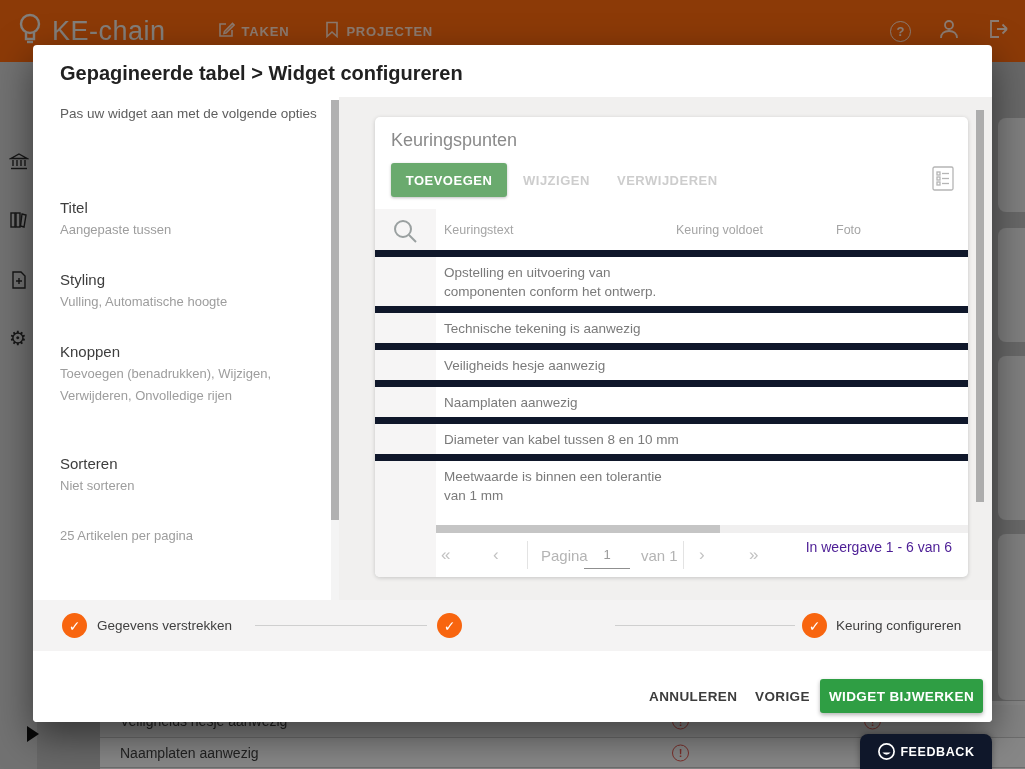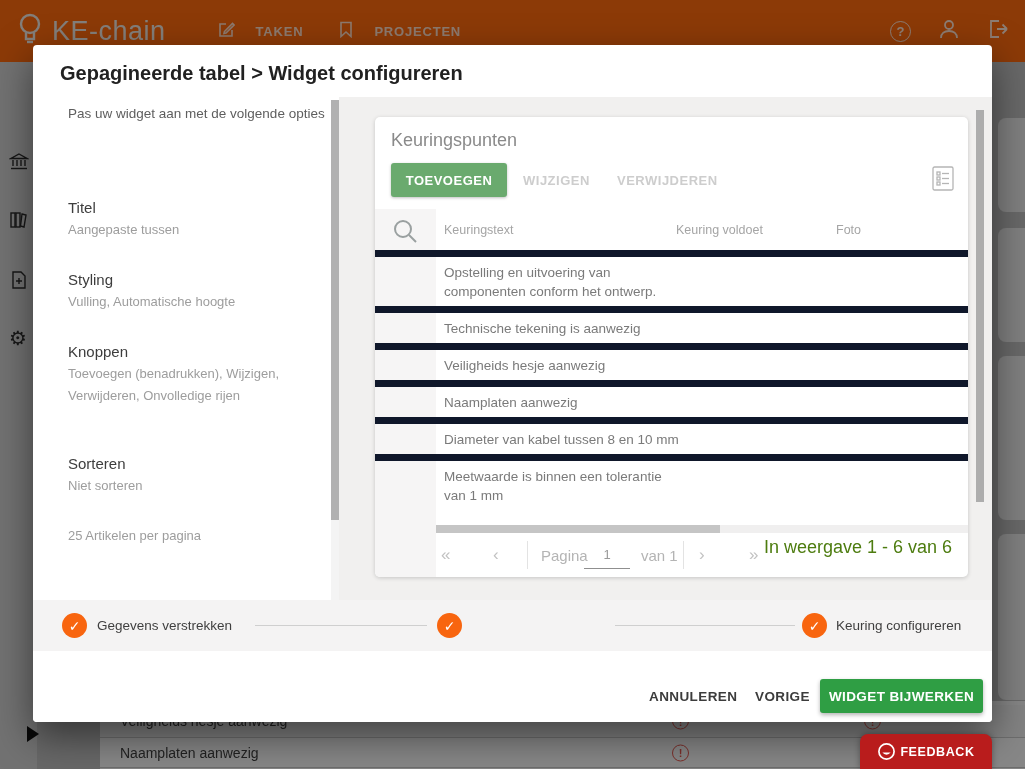"TAKEN" .hnav-item { gap: 21px -> 7px }
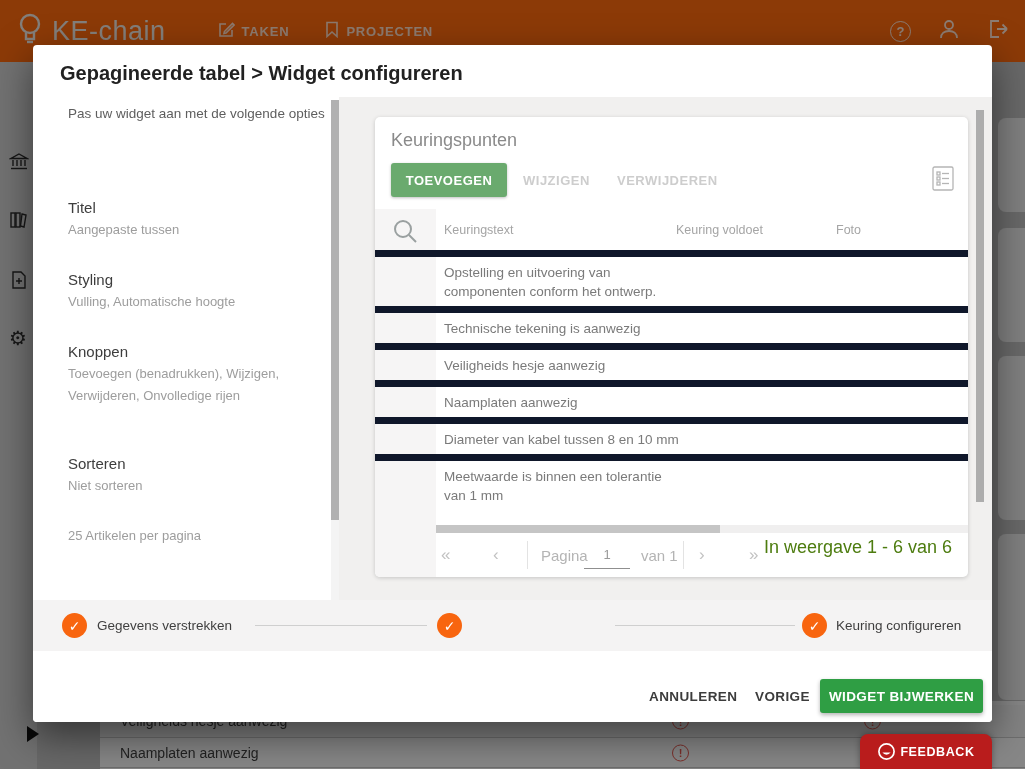"Pas uw widget aan met" .left-panel { left: 8px -> 0 }
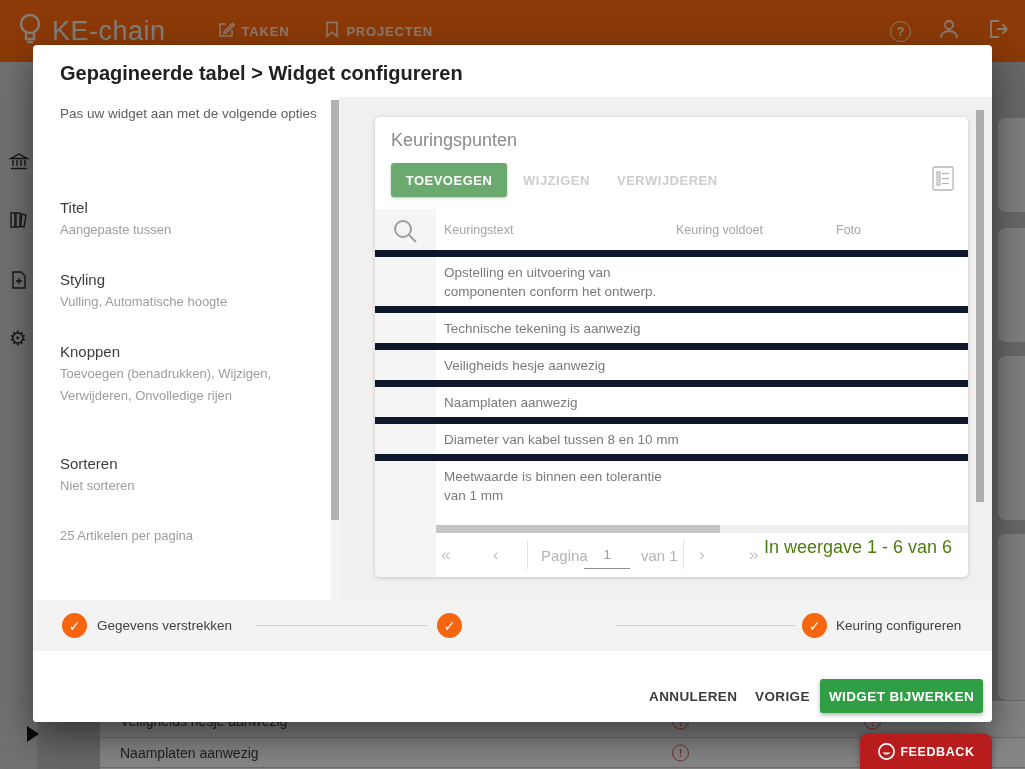"In weergave 1 - 6" .pg-sum { color: #4d7c0f -> #4c1d95; font-size: 18px -> 14px }
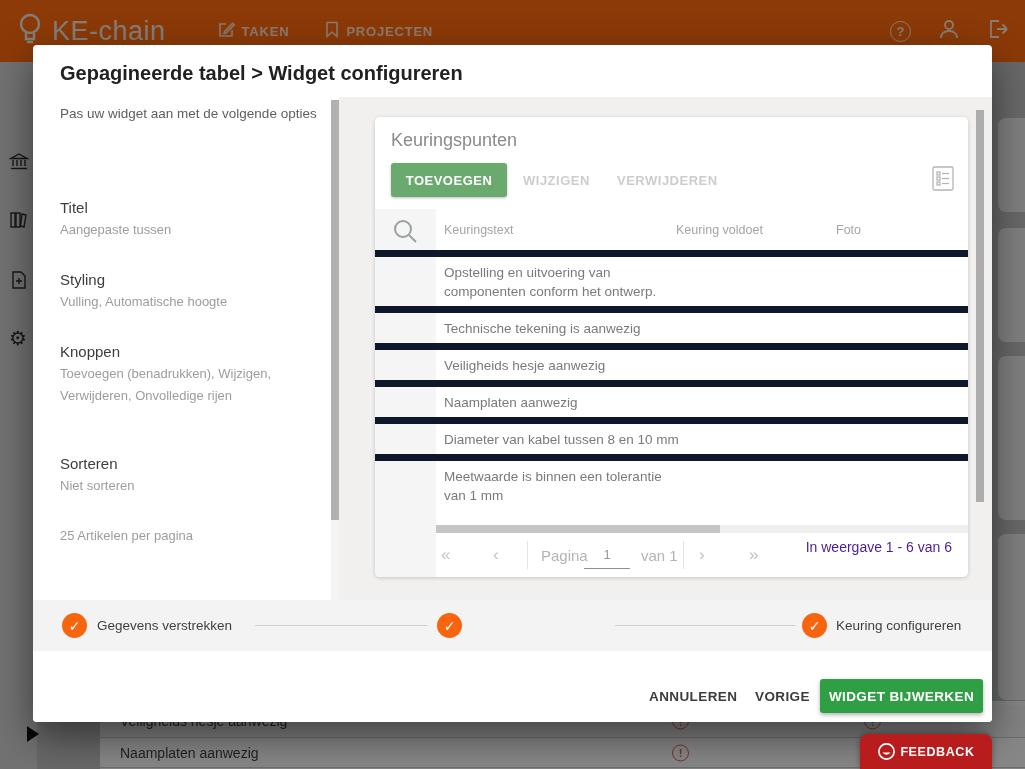"FEEDBACK" .feedback { background: #b91c1c -> #0f172a }
